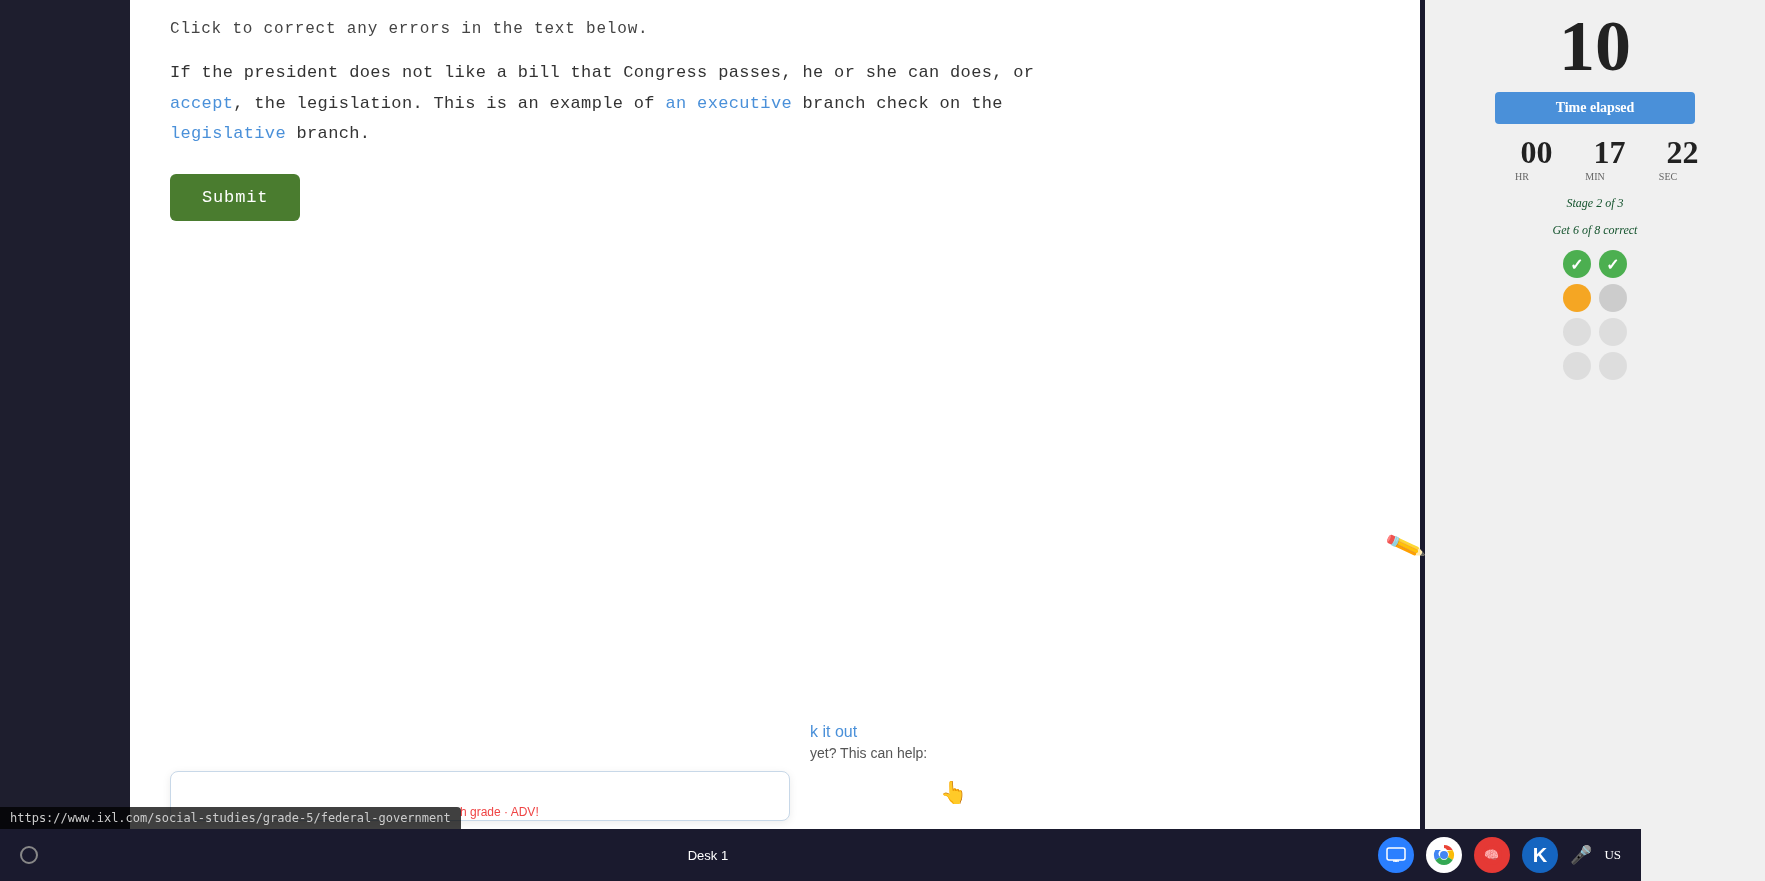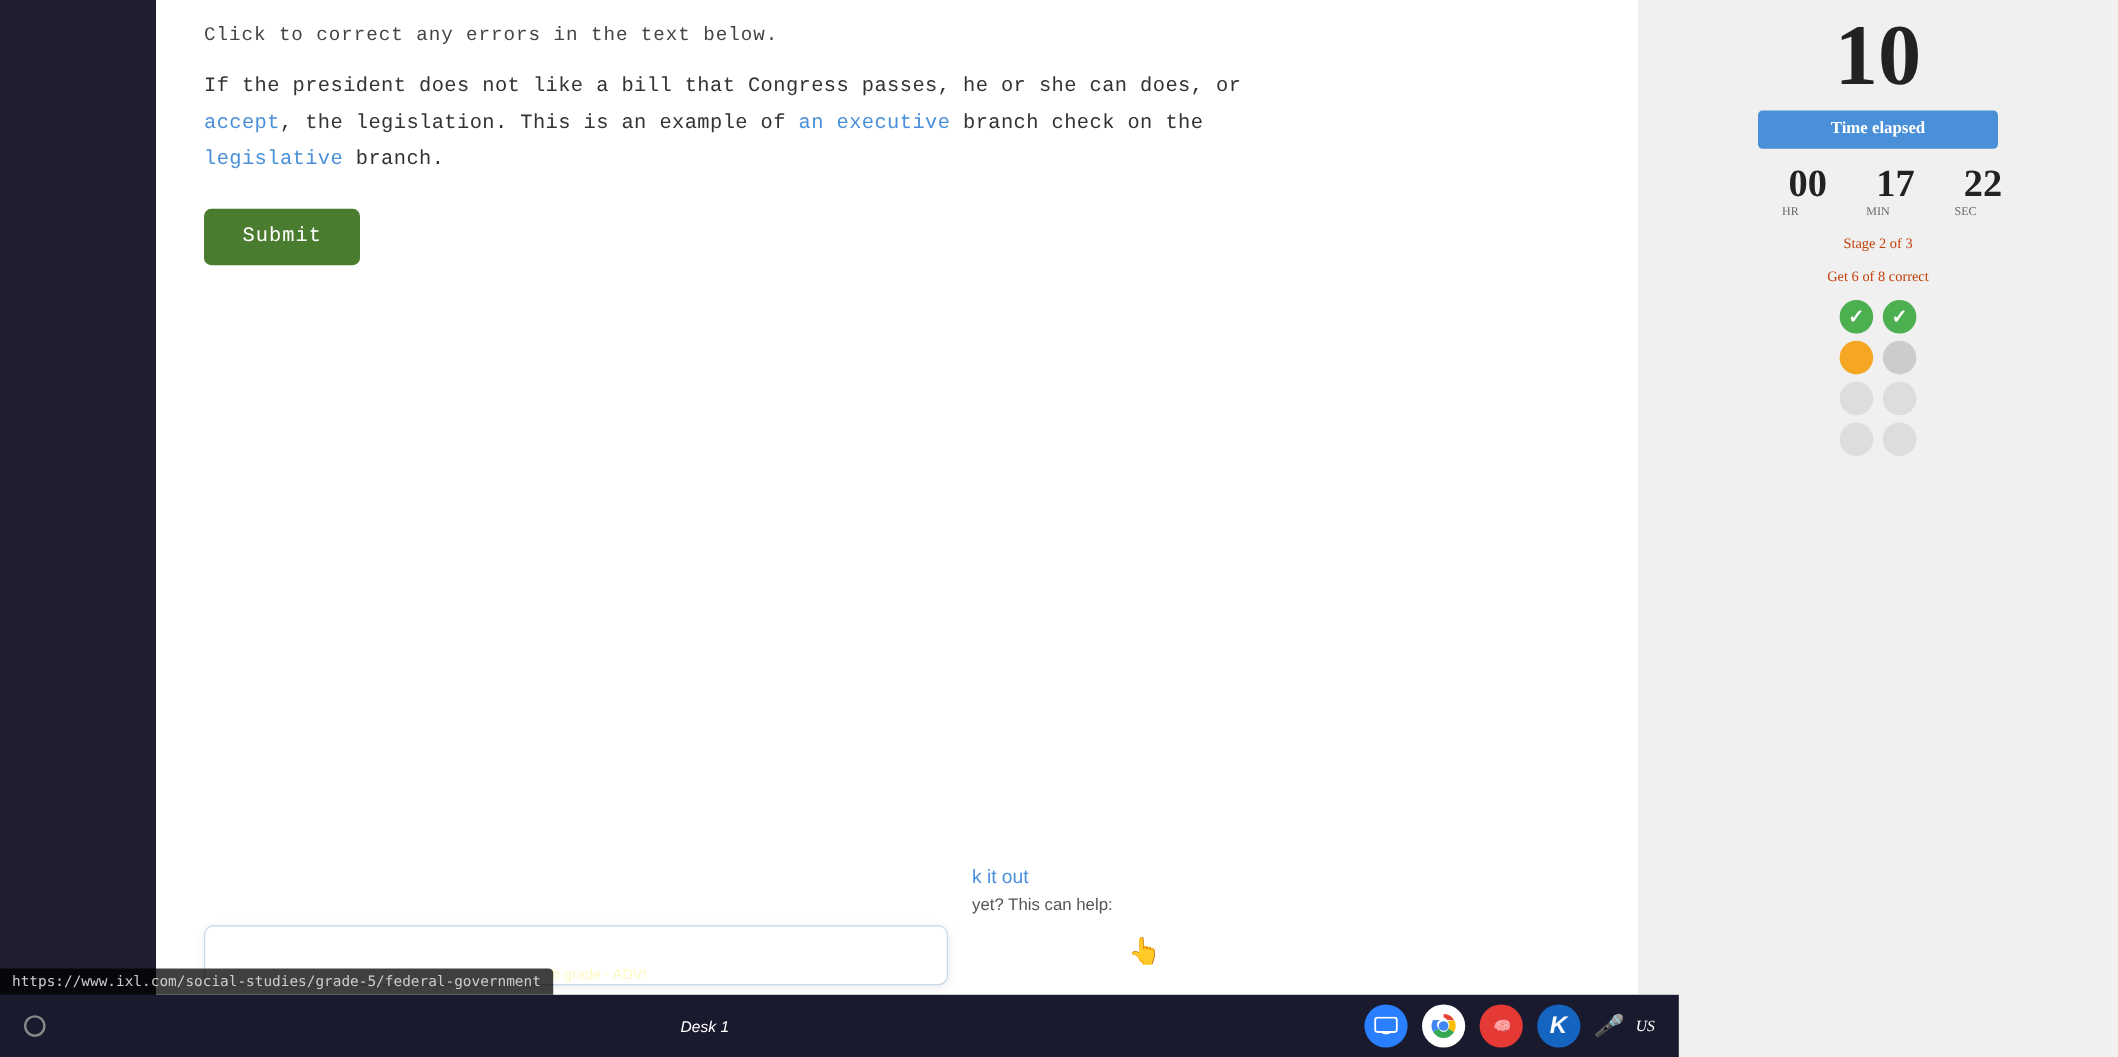"10" .right-panel { width: 400px -> 340px }
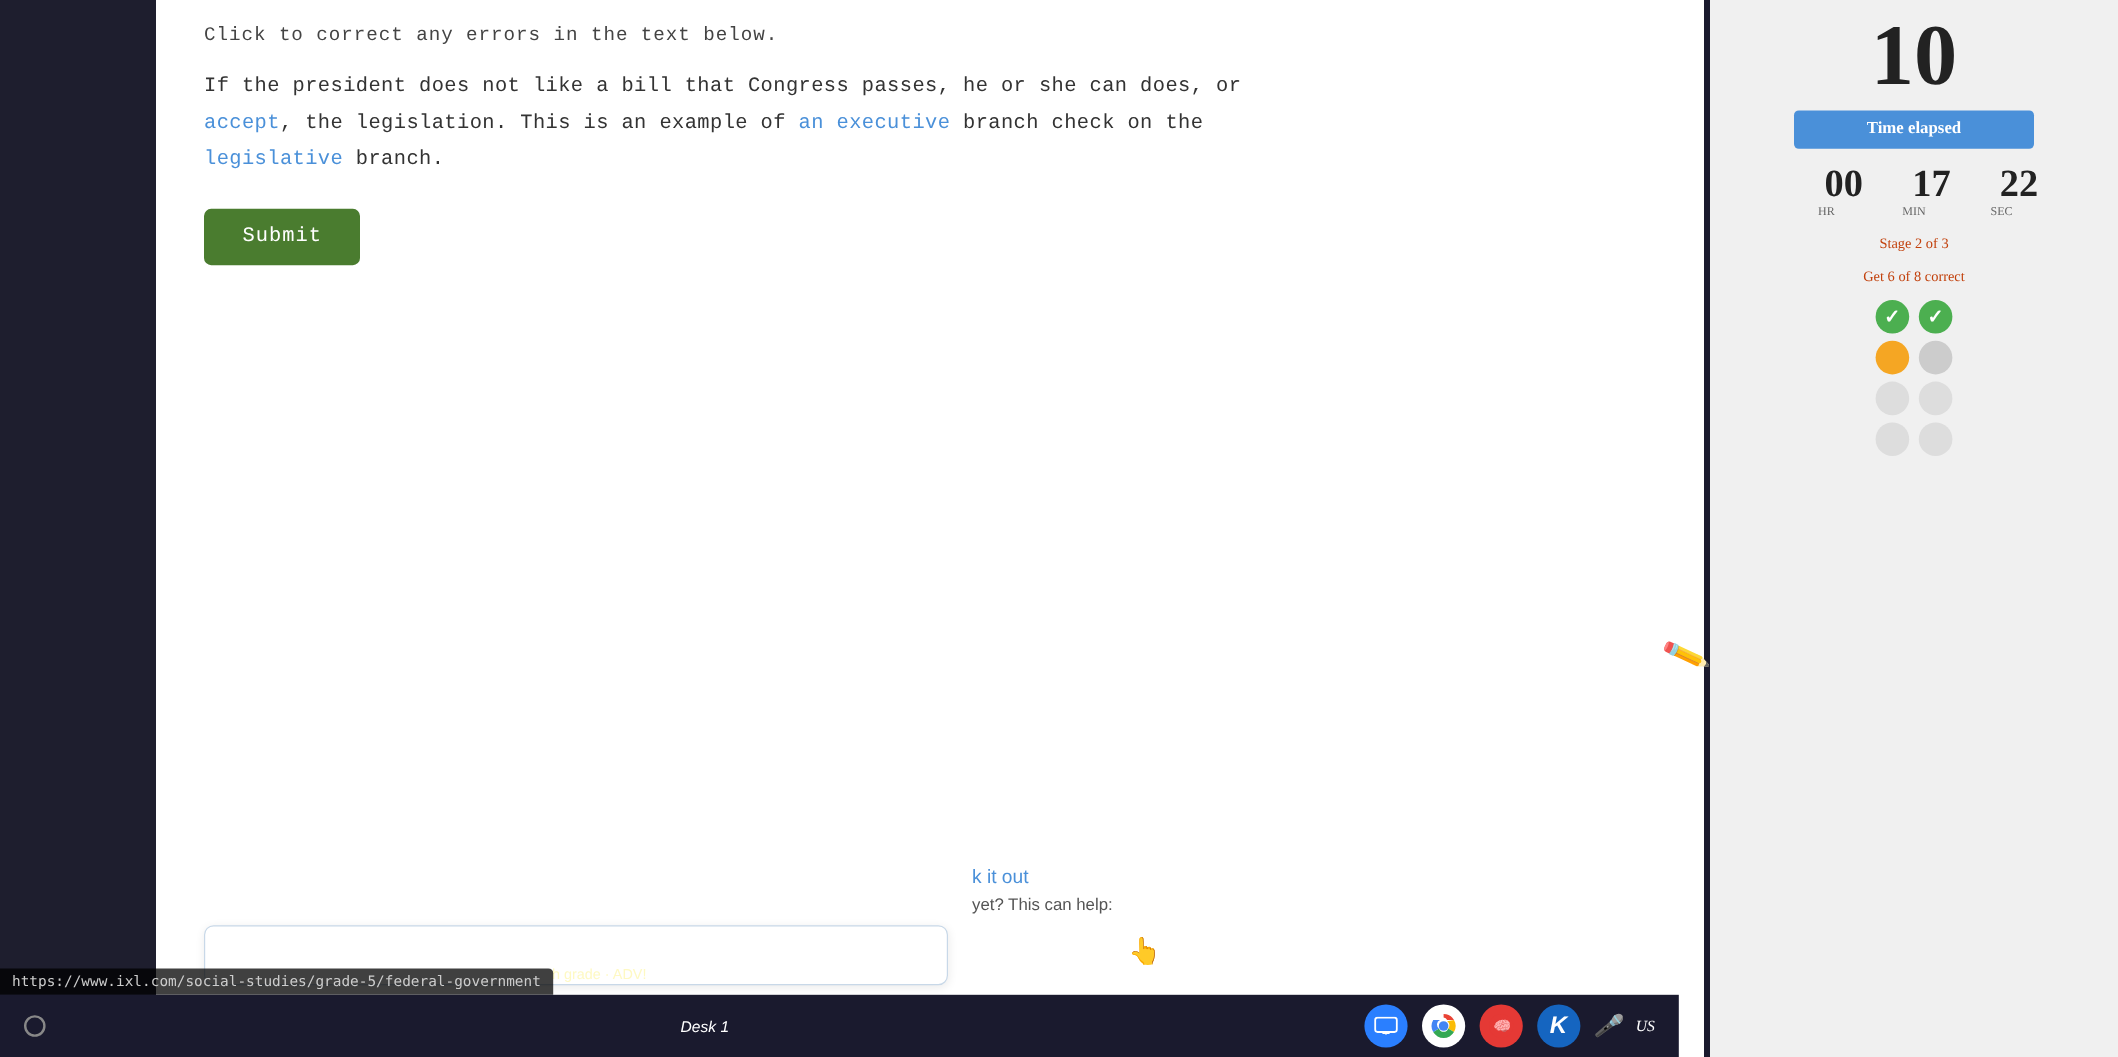"Stage 2 of 3" .challenge-sub { color: #c2410c -> #14532d; font-style: none -> italic }
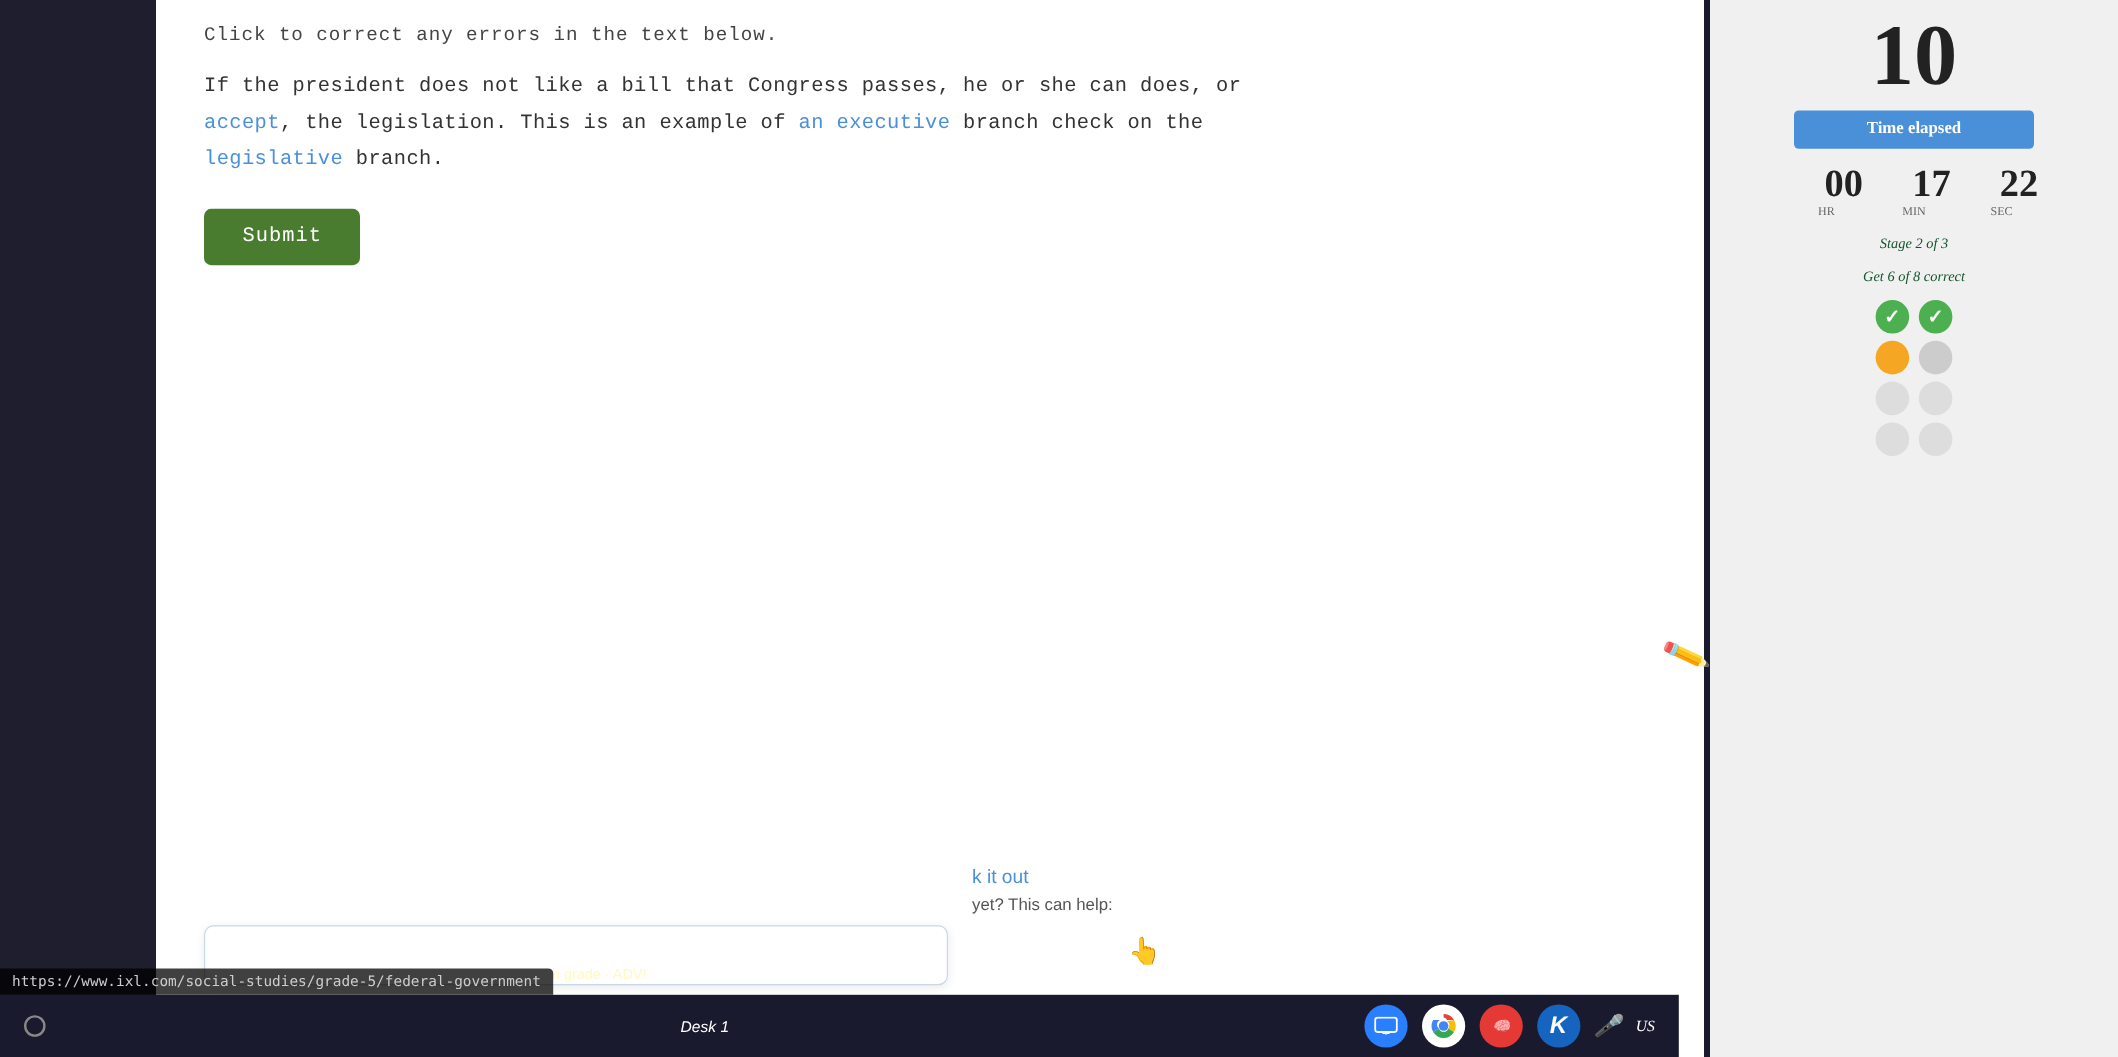"h grade · ADV!" .grade-text { color: #fef9c3 -> #ef4444 }
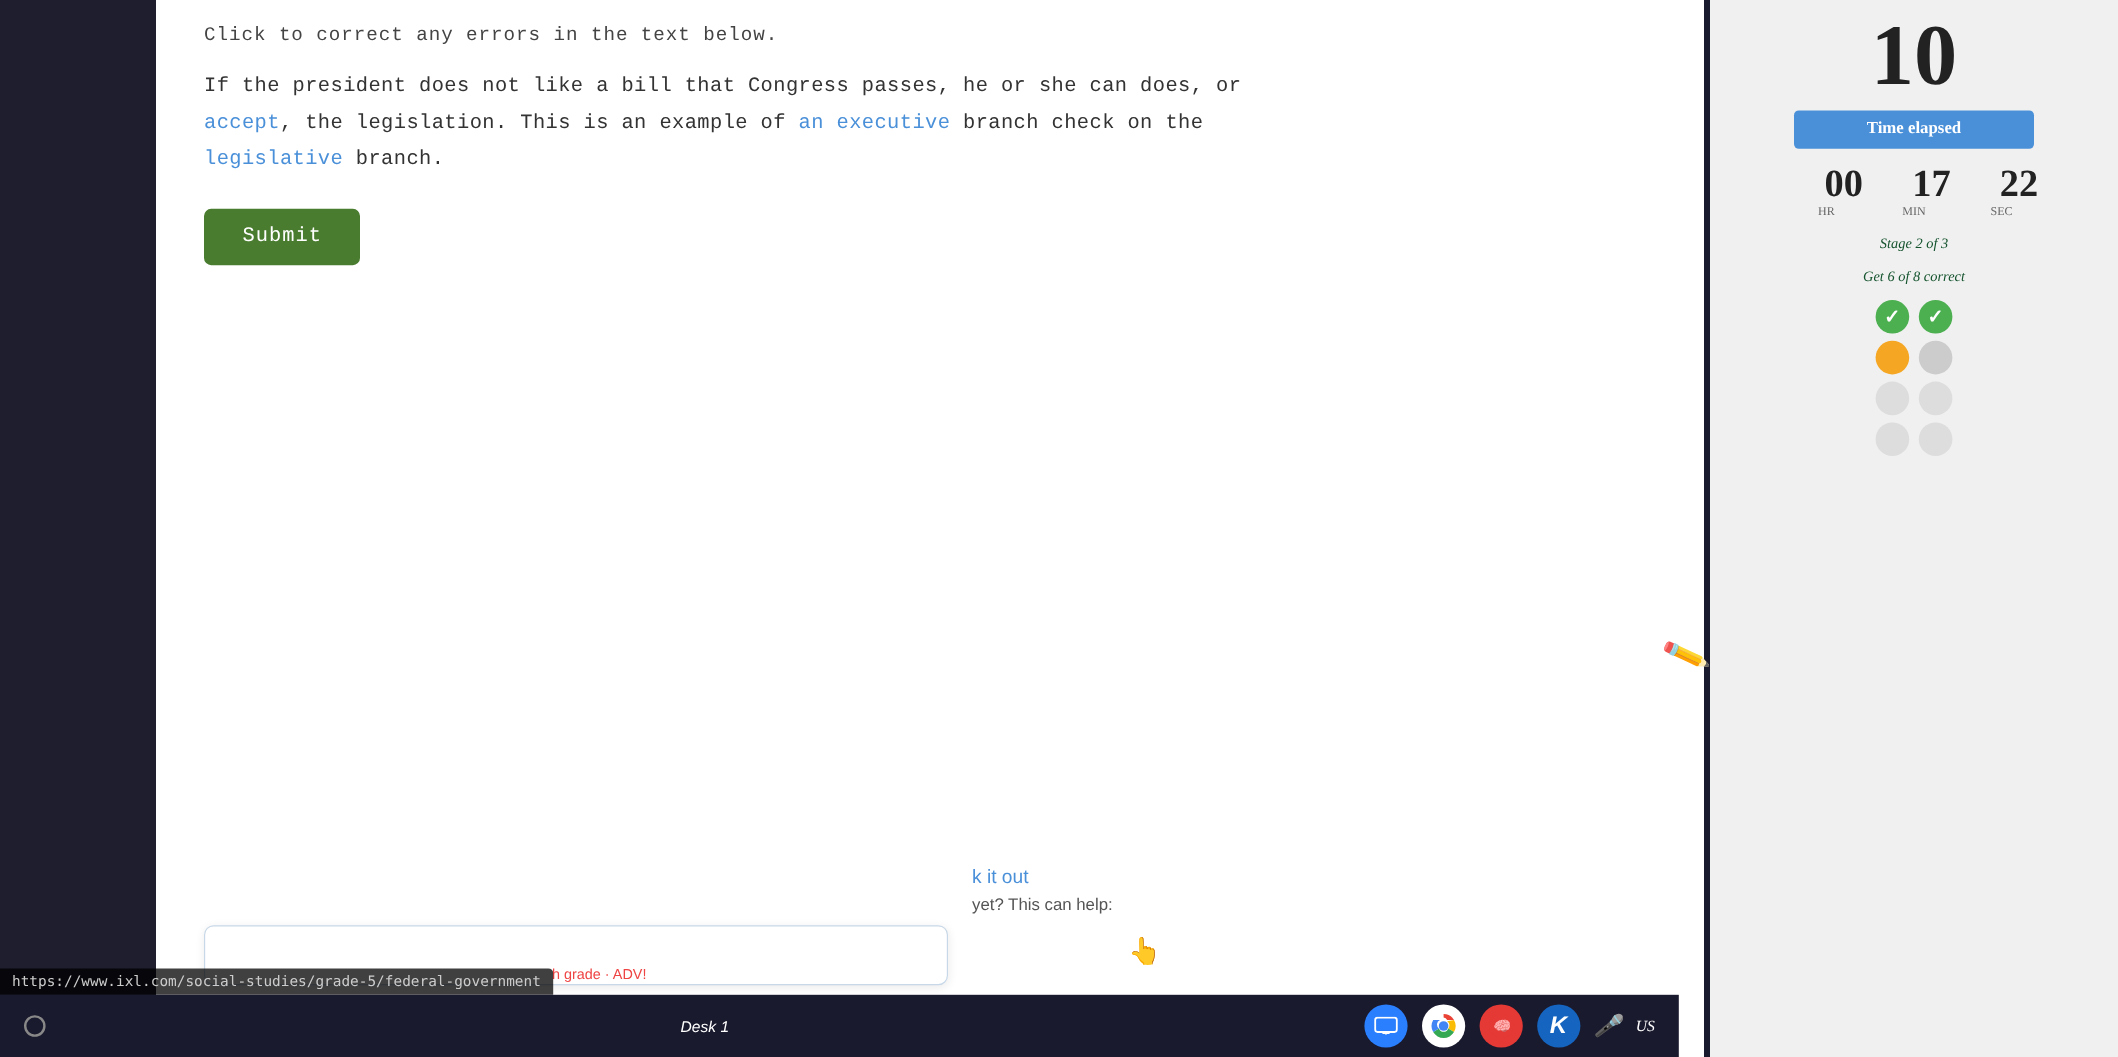"Desk 1" .taskbar { font-style: italic -> none; width: 1399px -> 1641px }
